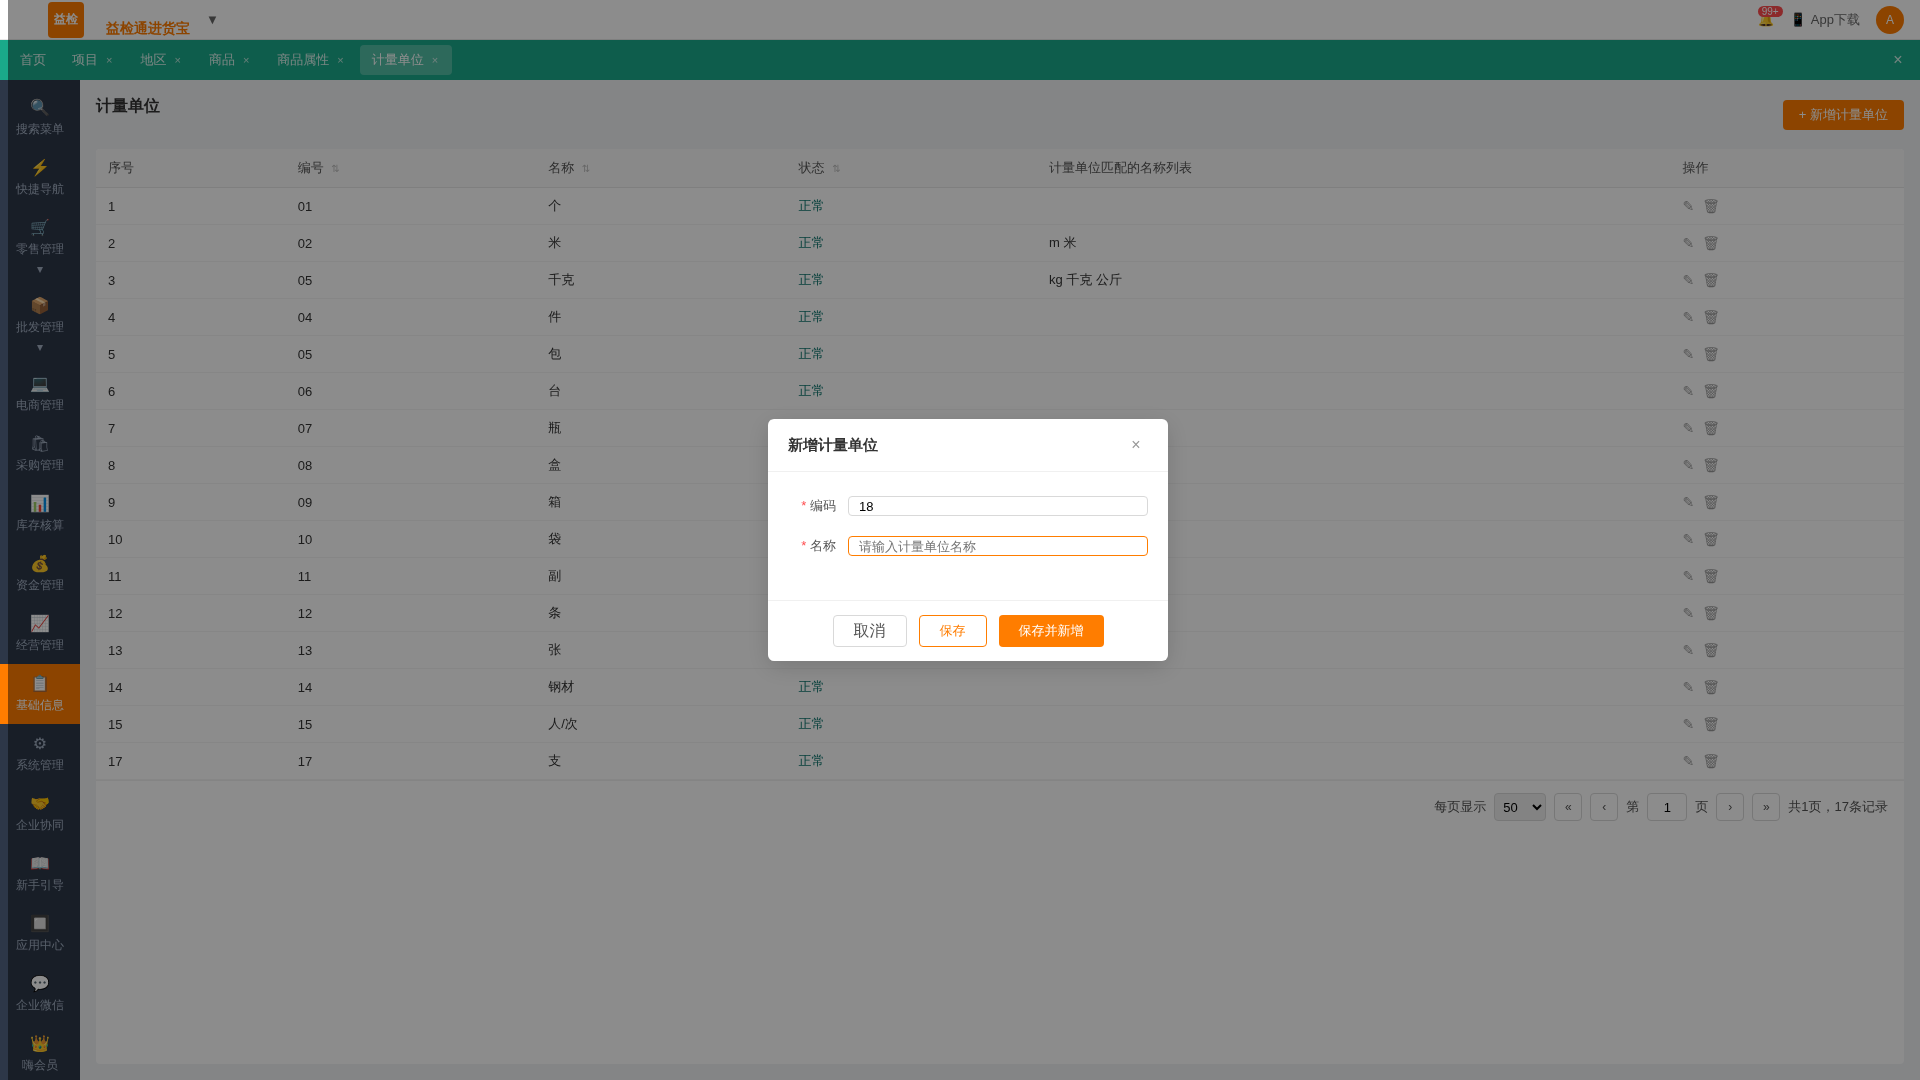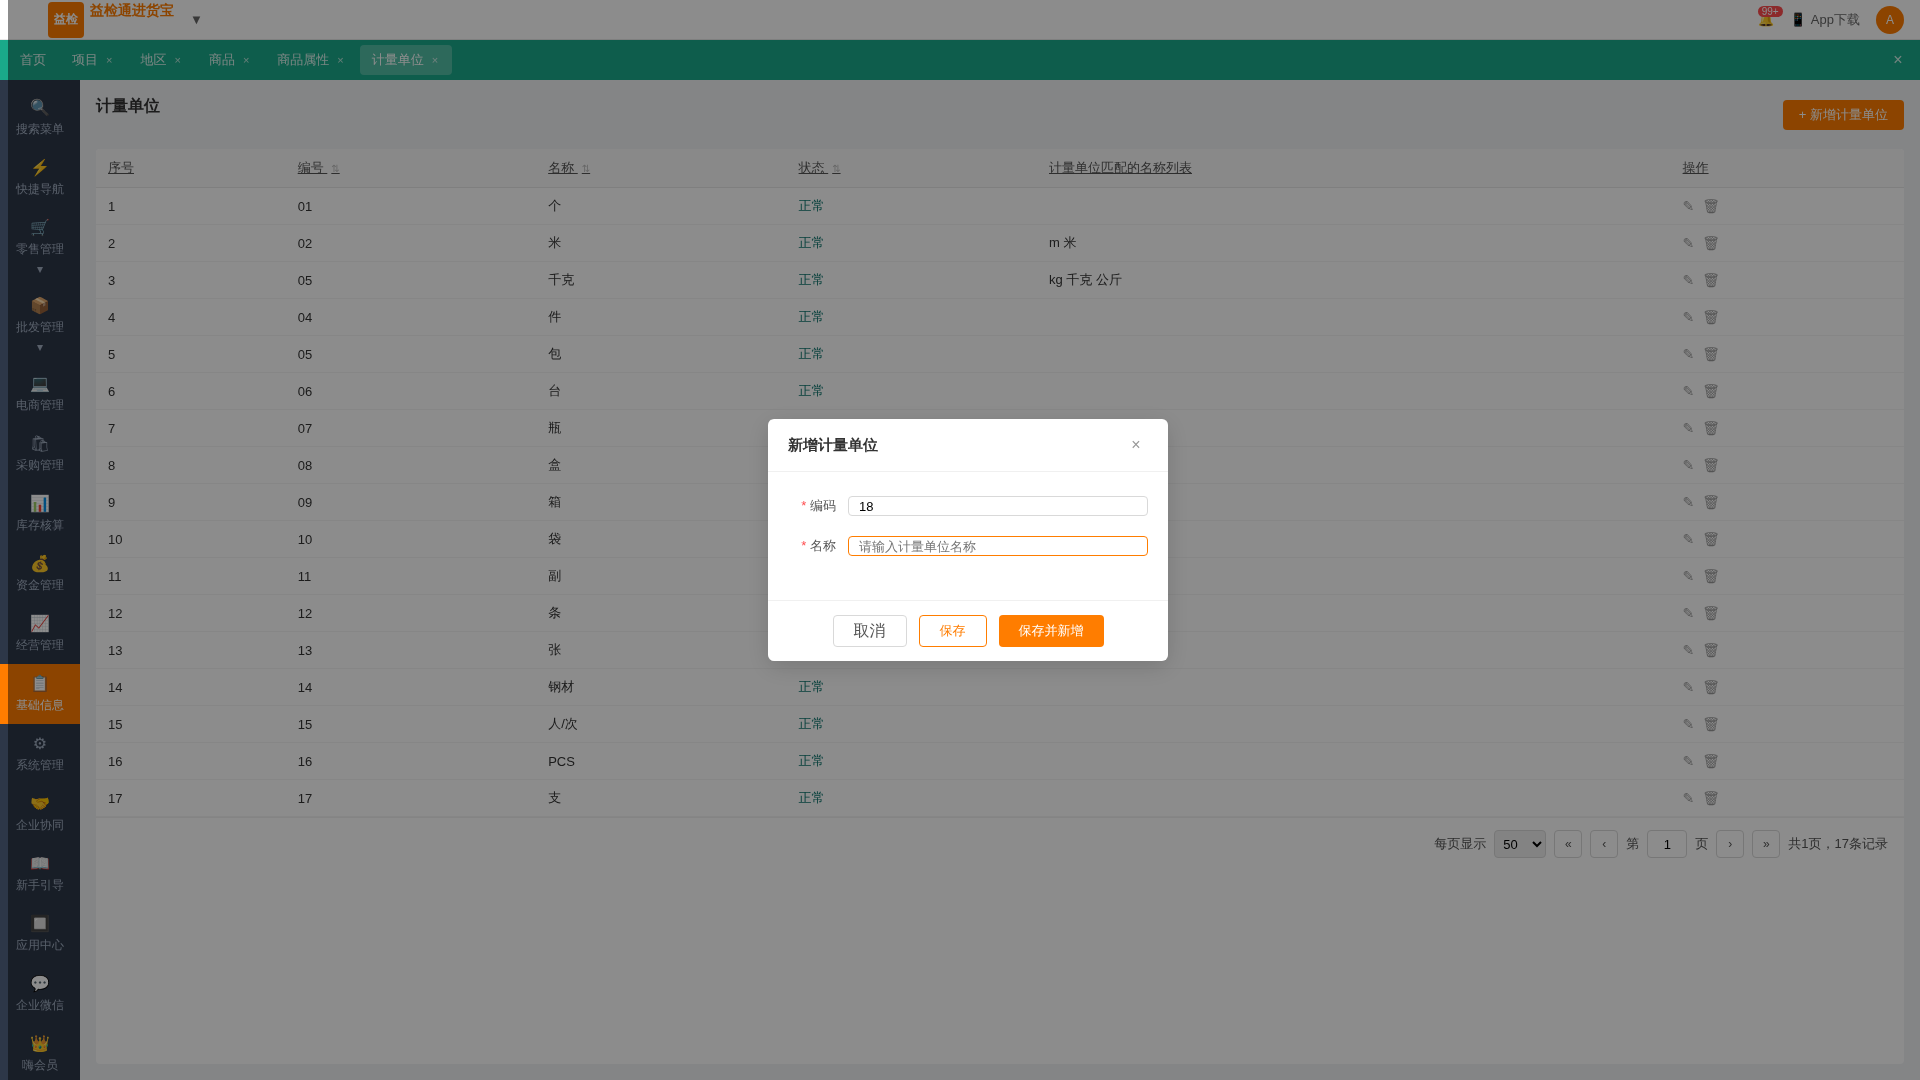"益检" .logo-area { align-items: flex-start -> flex-end; gap: 6px -> 22px }
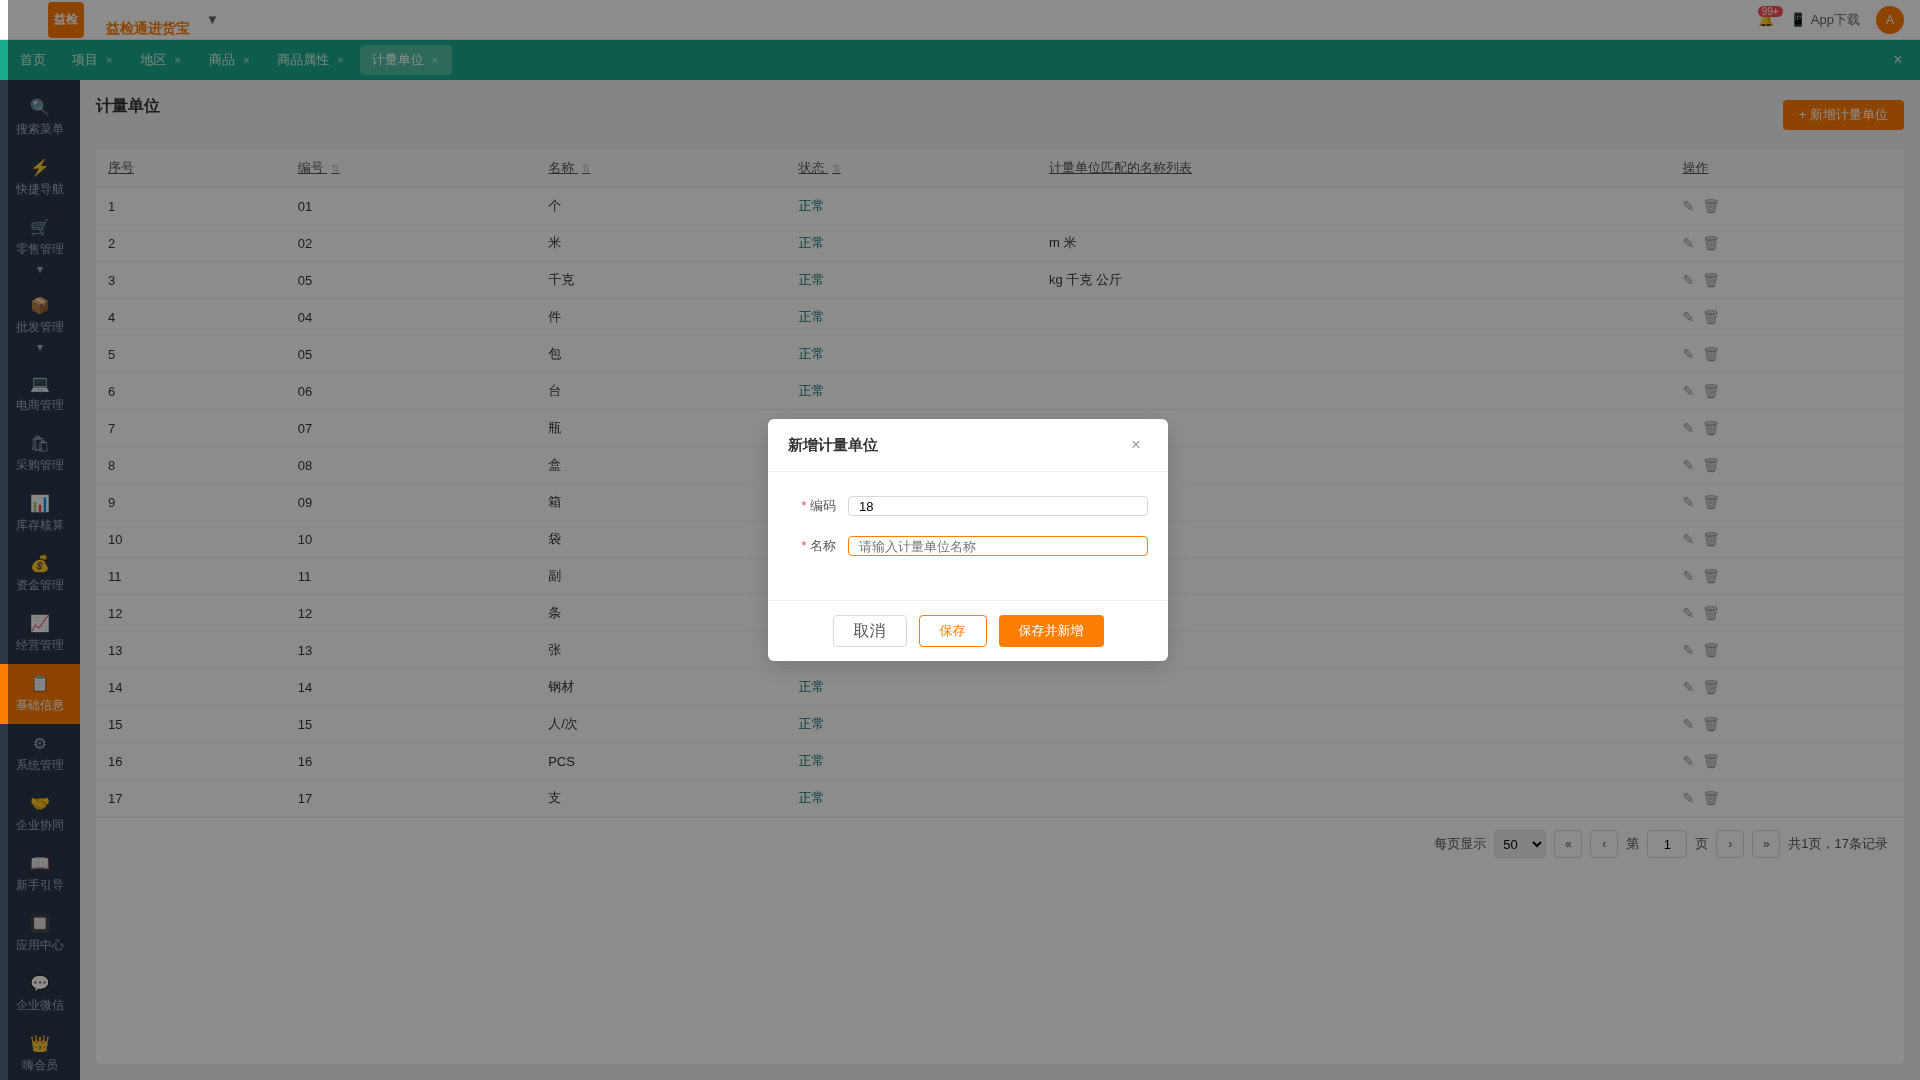"序号" th { text-decoration: underline -> none }
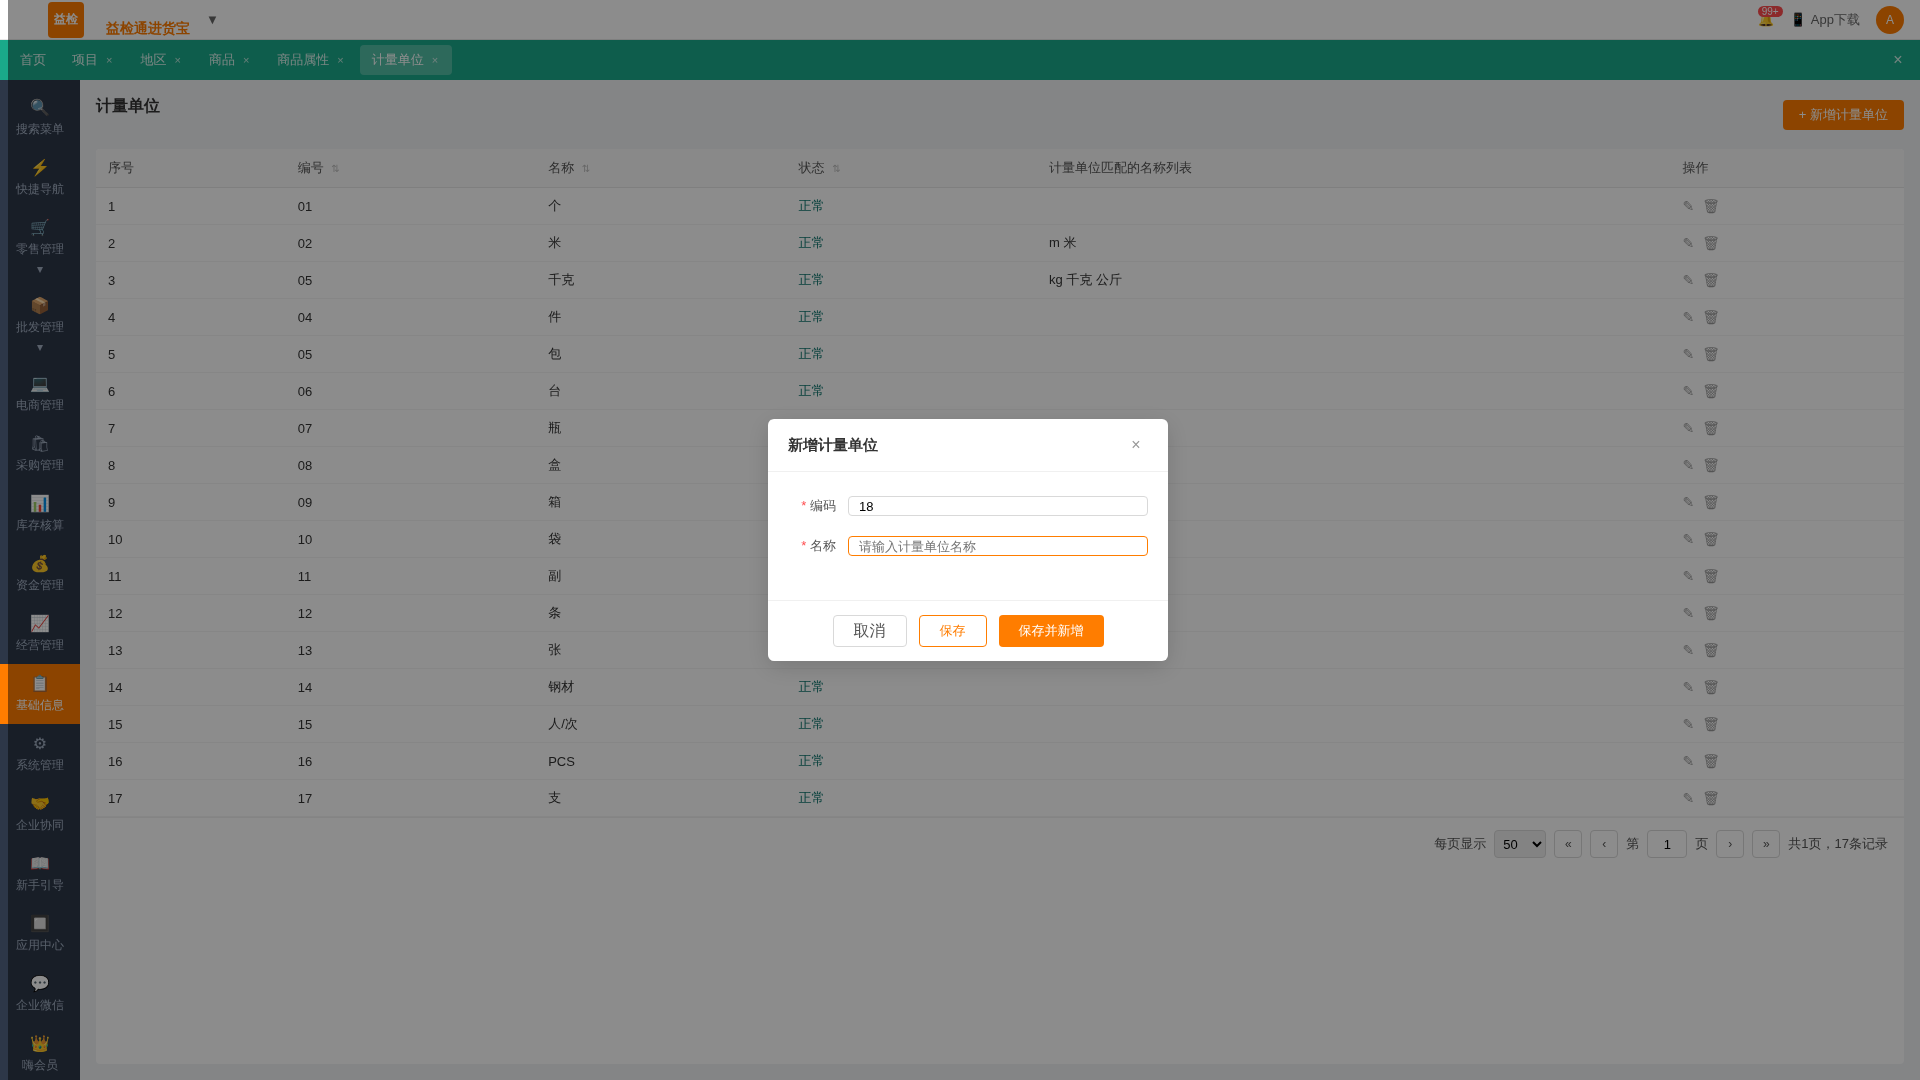"16" tr { html: <tr> <td>16</td> <td>16</td> <td>PCS</td> <td><span>正常</span></td> <td></td> <td> <div> <span>✎</span> <span>🗑</span> </div> </td> </tr> -> none }
